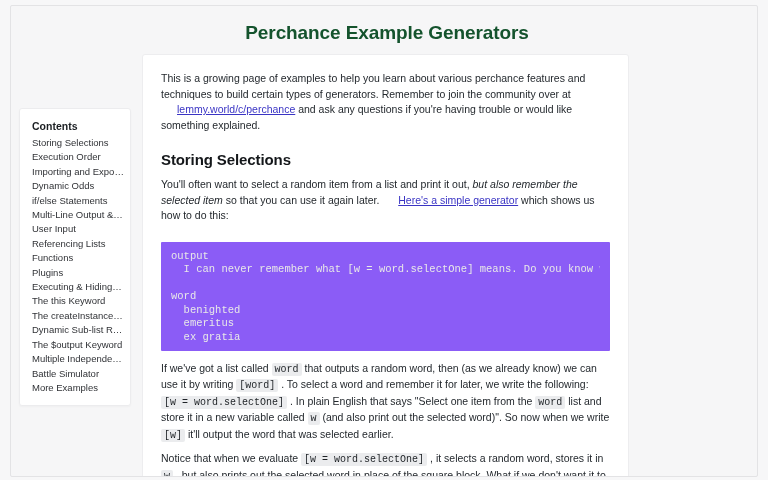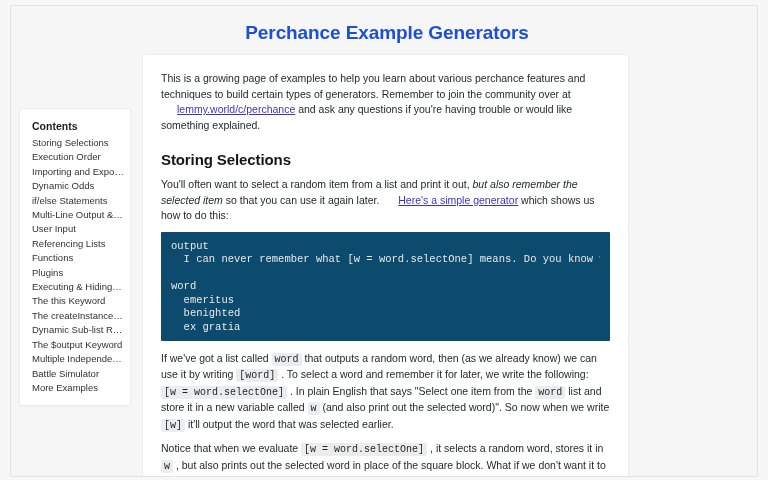"Perchance Example Generators" #site-title { color: #1d4ed8 -> #14532d }
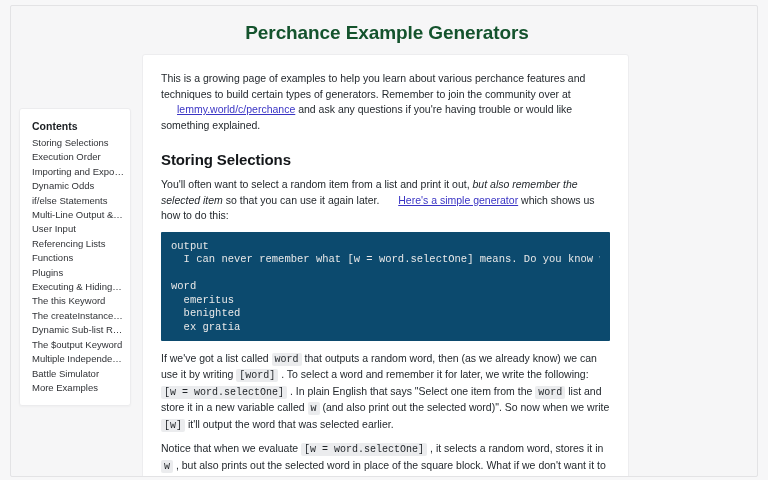"You'll often want to select" p.para.tight { margin-bottom: 8px -> 18px }
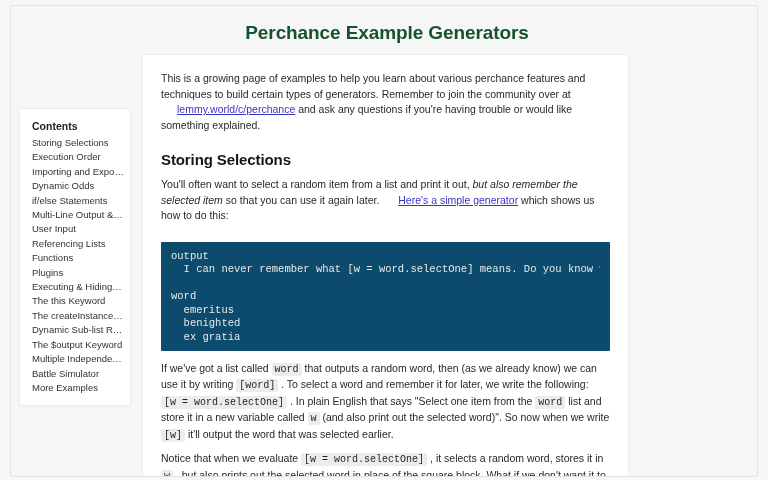"output" #code-block { background: #0c4a6e -> #8b5cf6 }
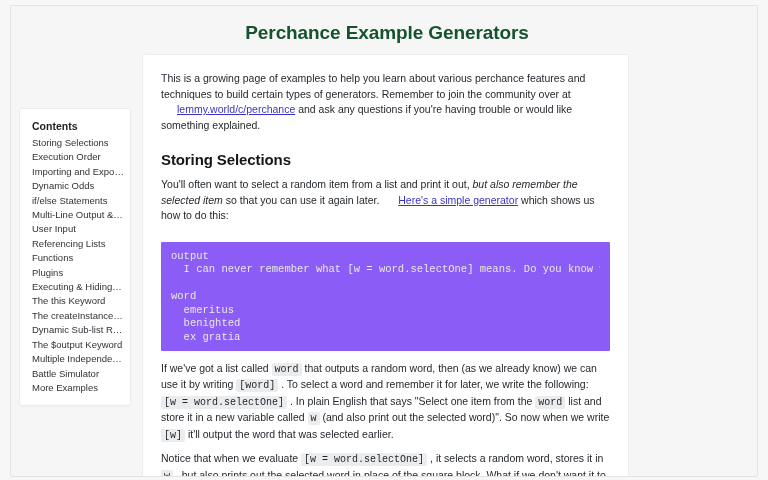"emeritus" div.codeline { order: before "benighted" -> after "benighted" }
